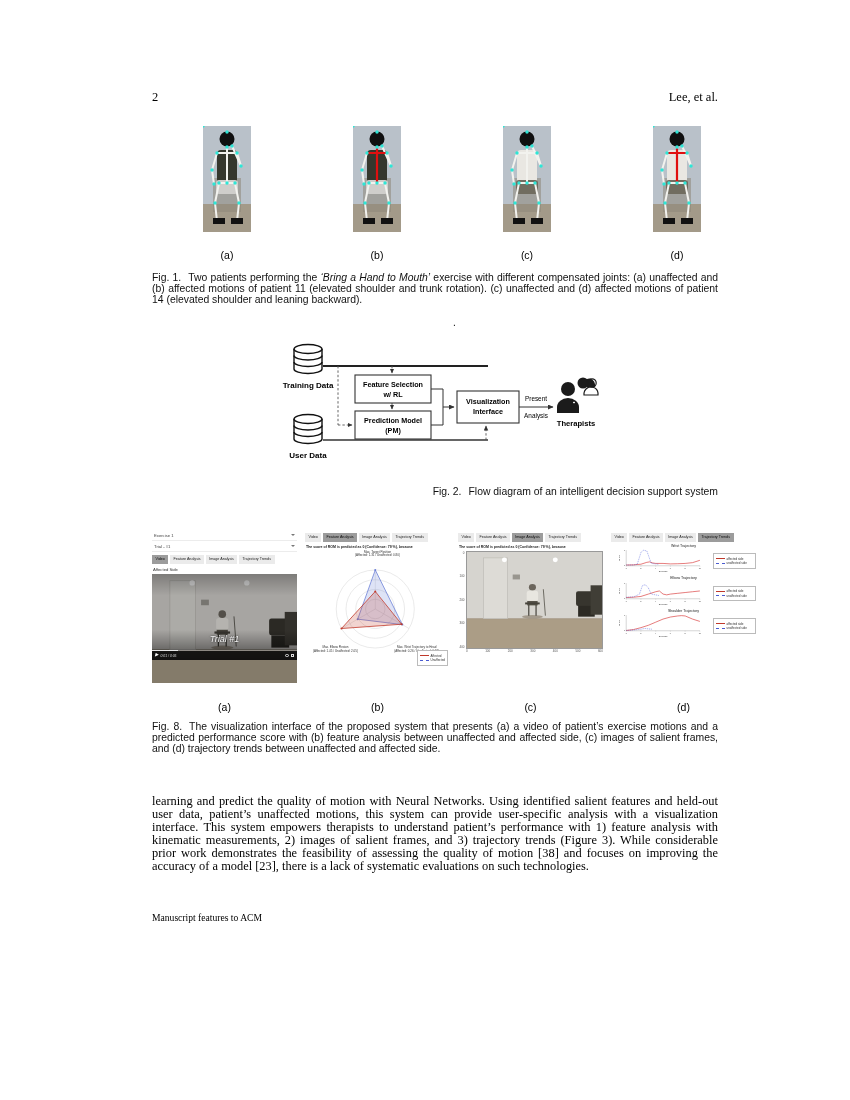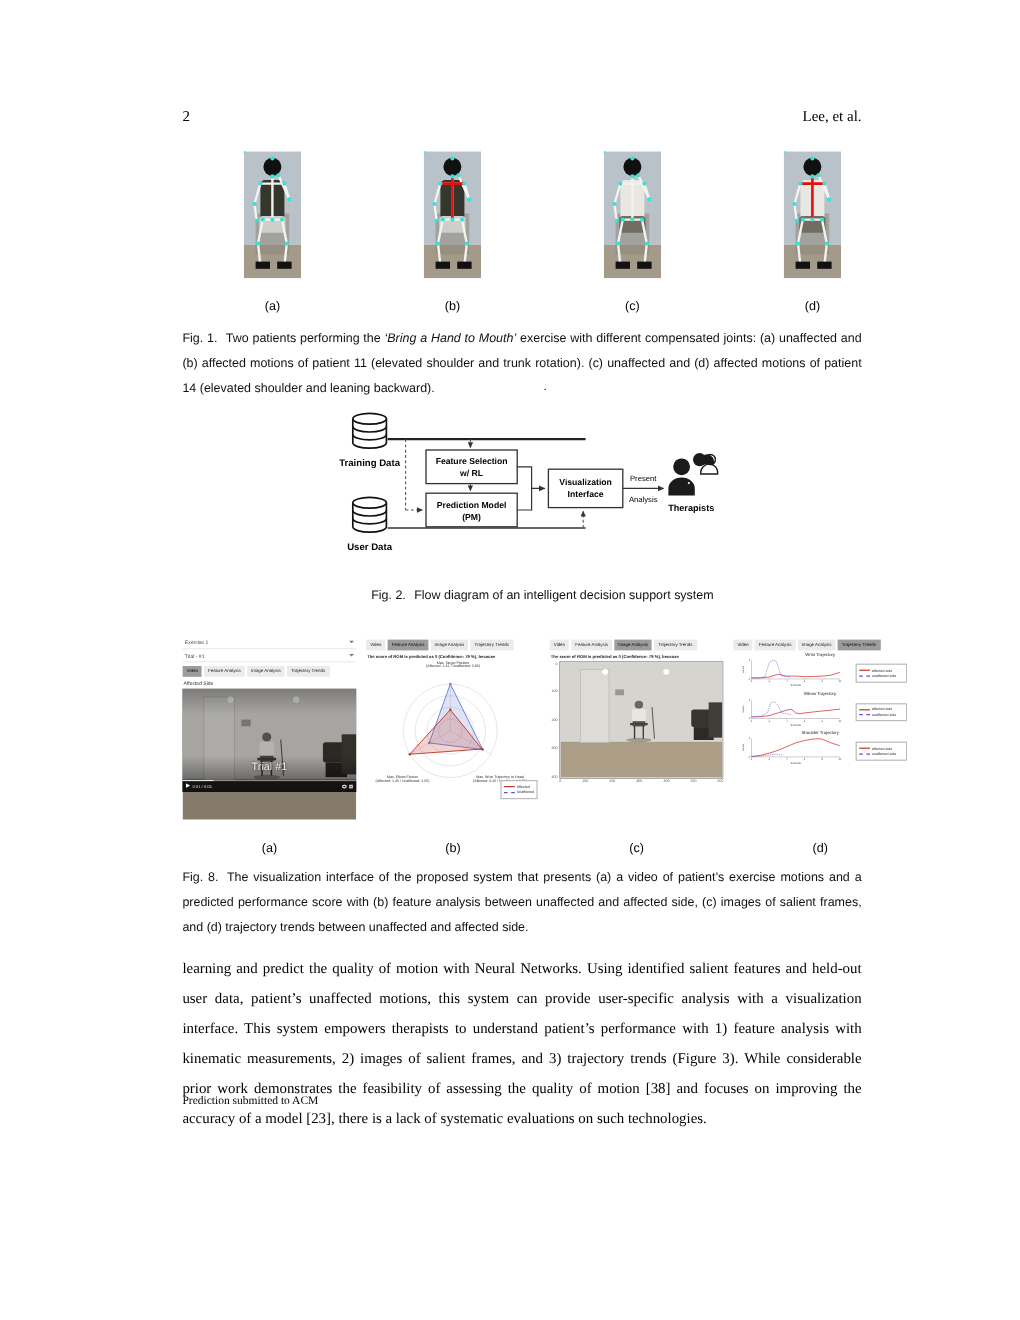"Fig. 1. Two patients performing" .caption { line-height: 21px -> 11px }
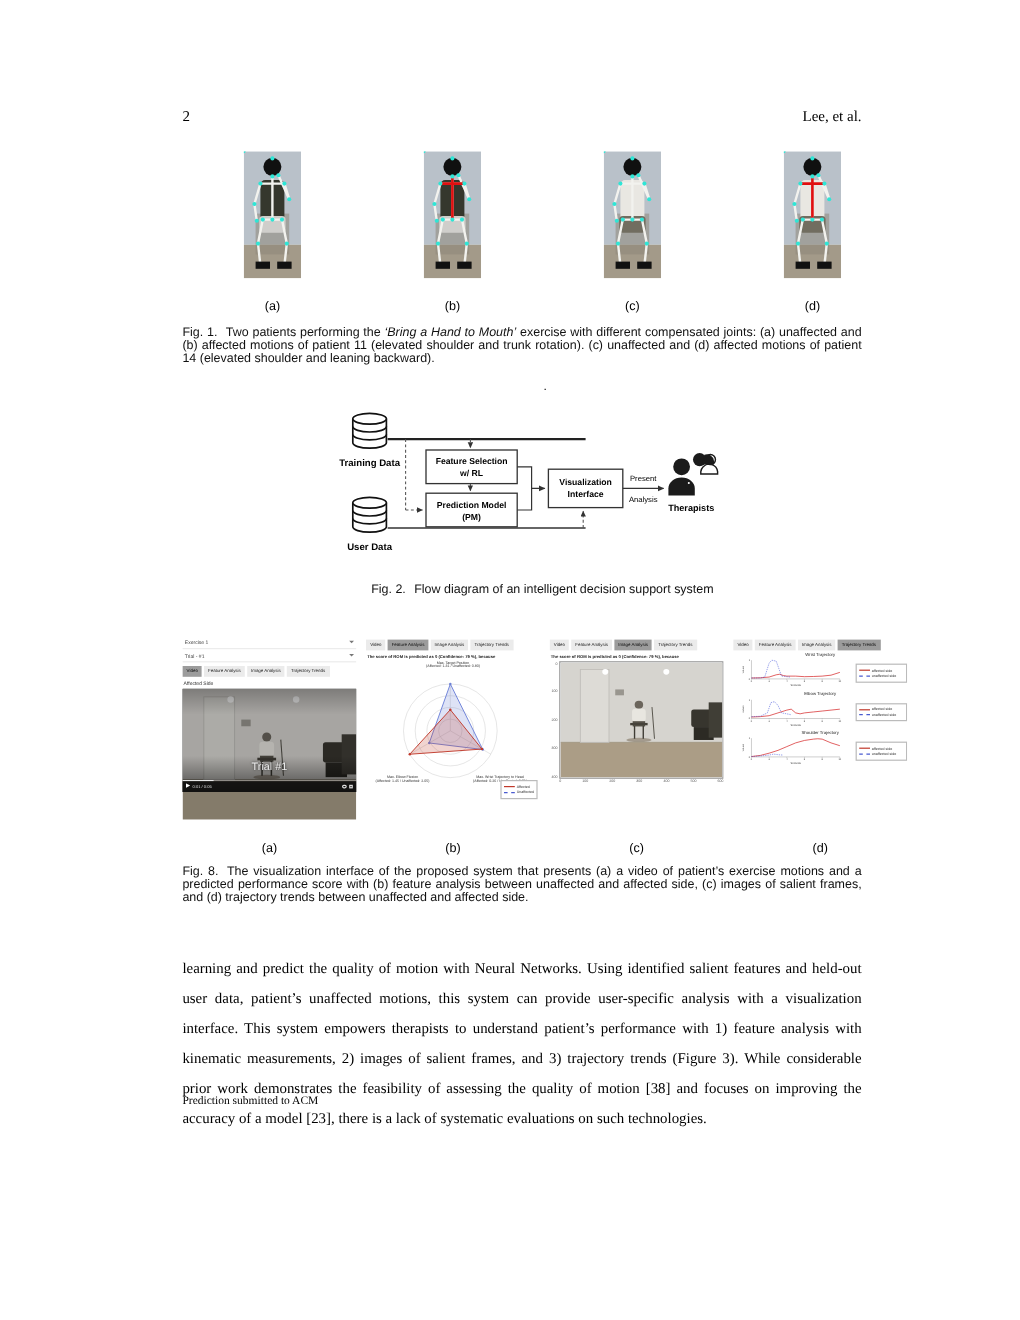"Fig. 2. Flow diagram of" .fig2-caption { left: 169px -> 152px; text-align: center -> right }
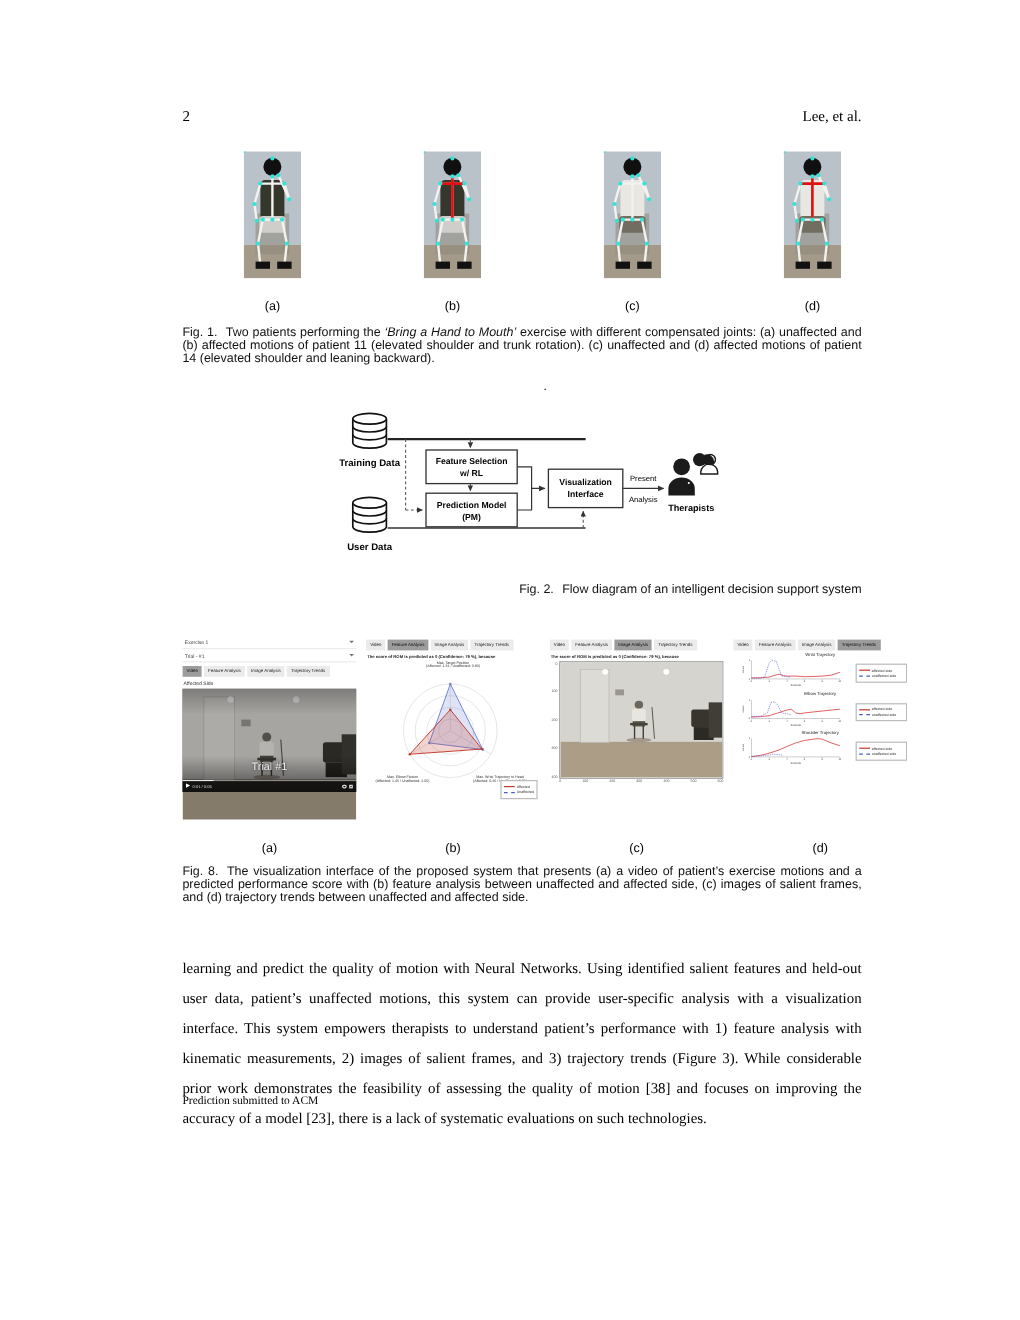"Trial #1" .video-box { font-style: none -> italic }
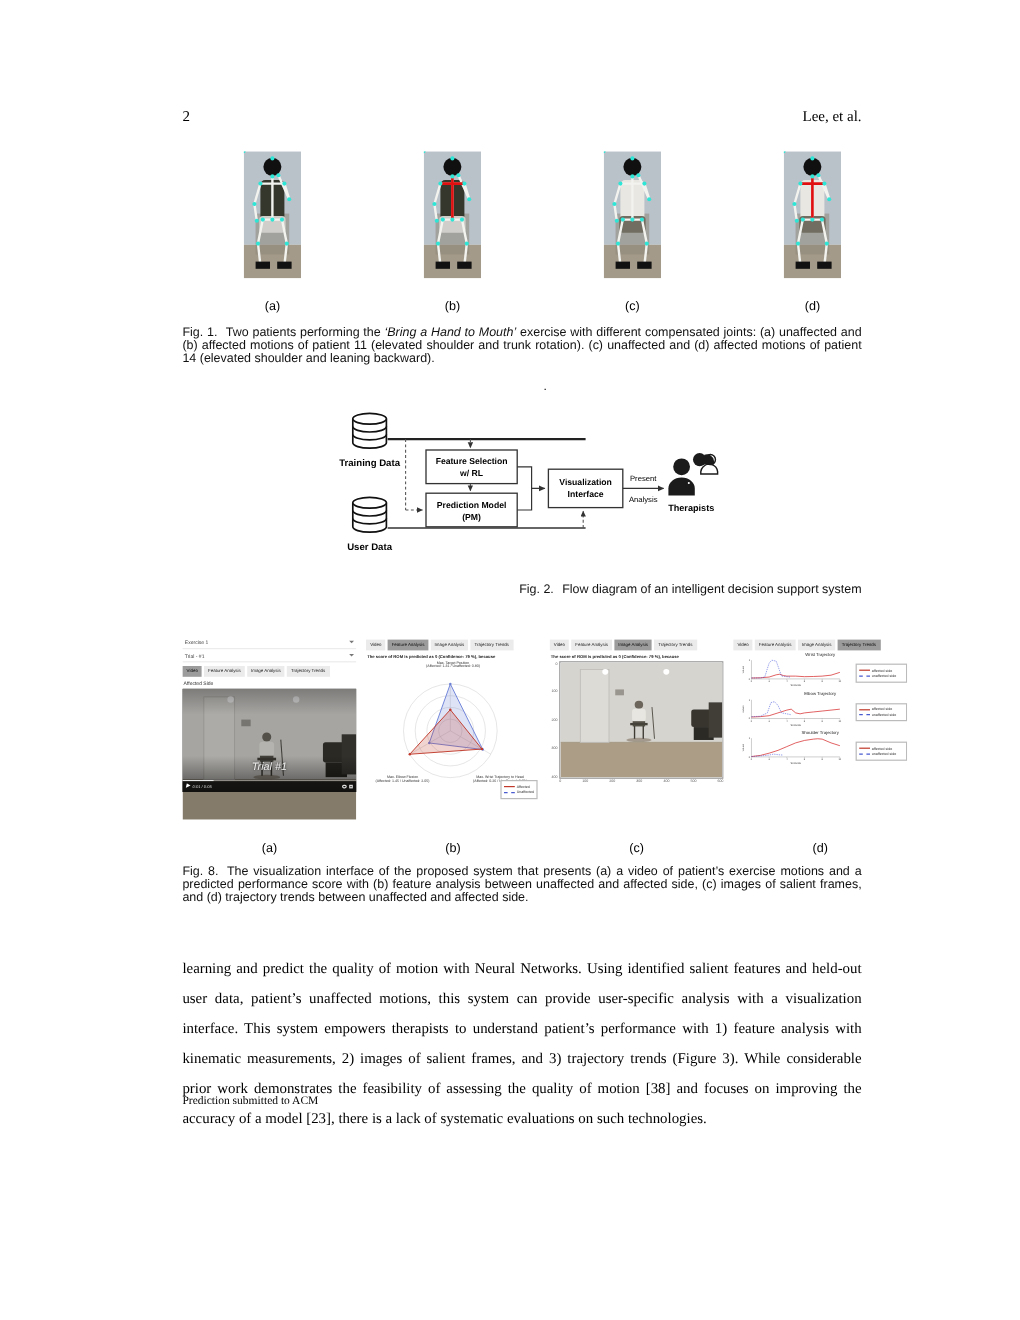"learning and predict the quality" .bodytext { line-height: 25px -> 13px }
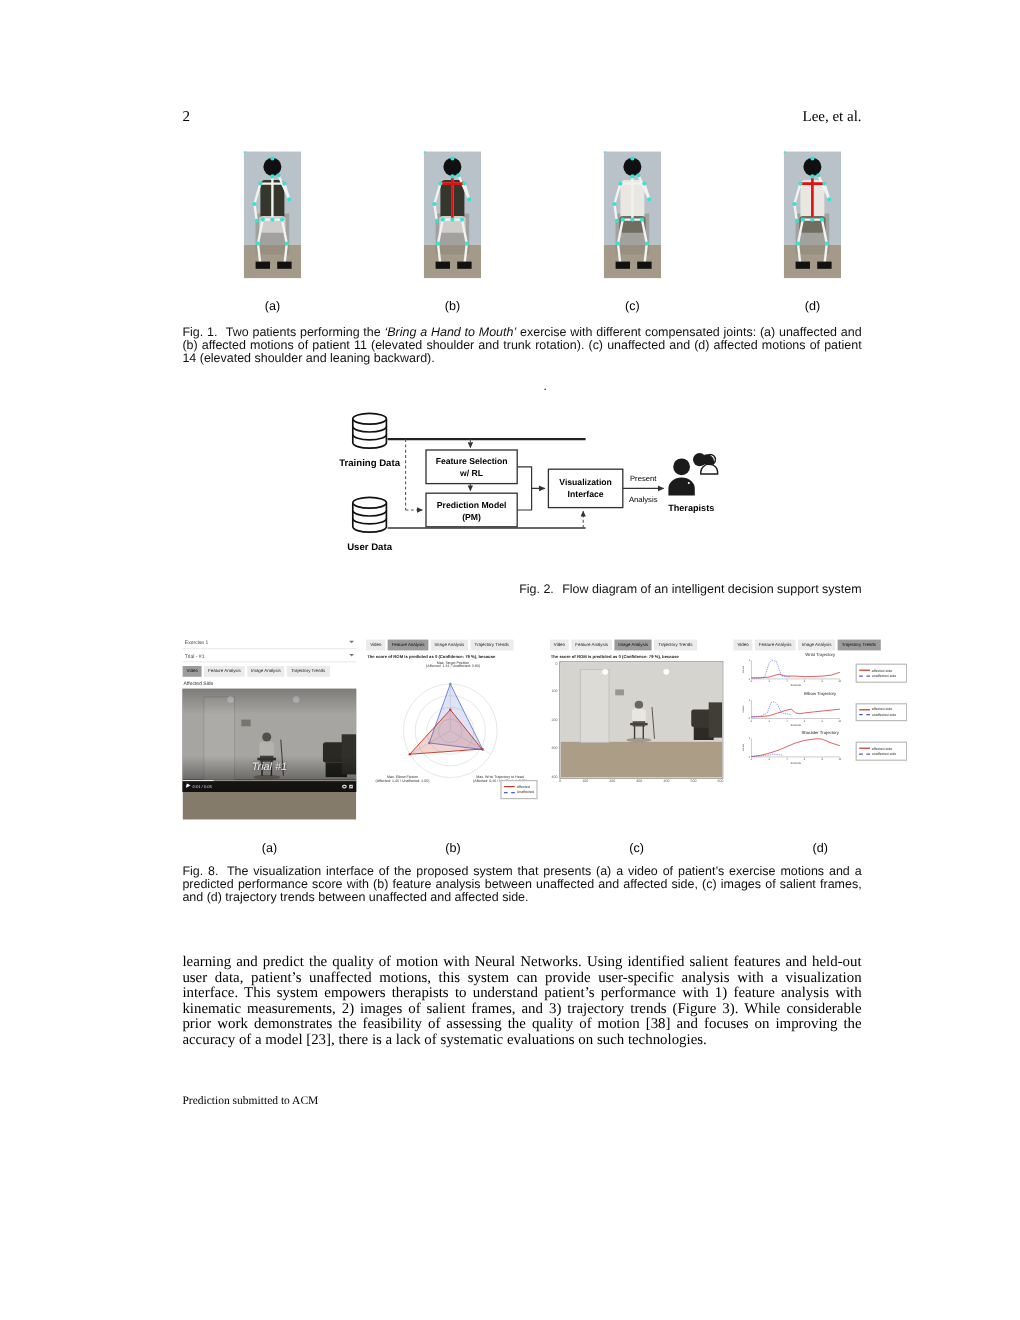"Prediction submitted to ACM" div.abs { text: Prediction submitted -> Manuscript features }
